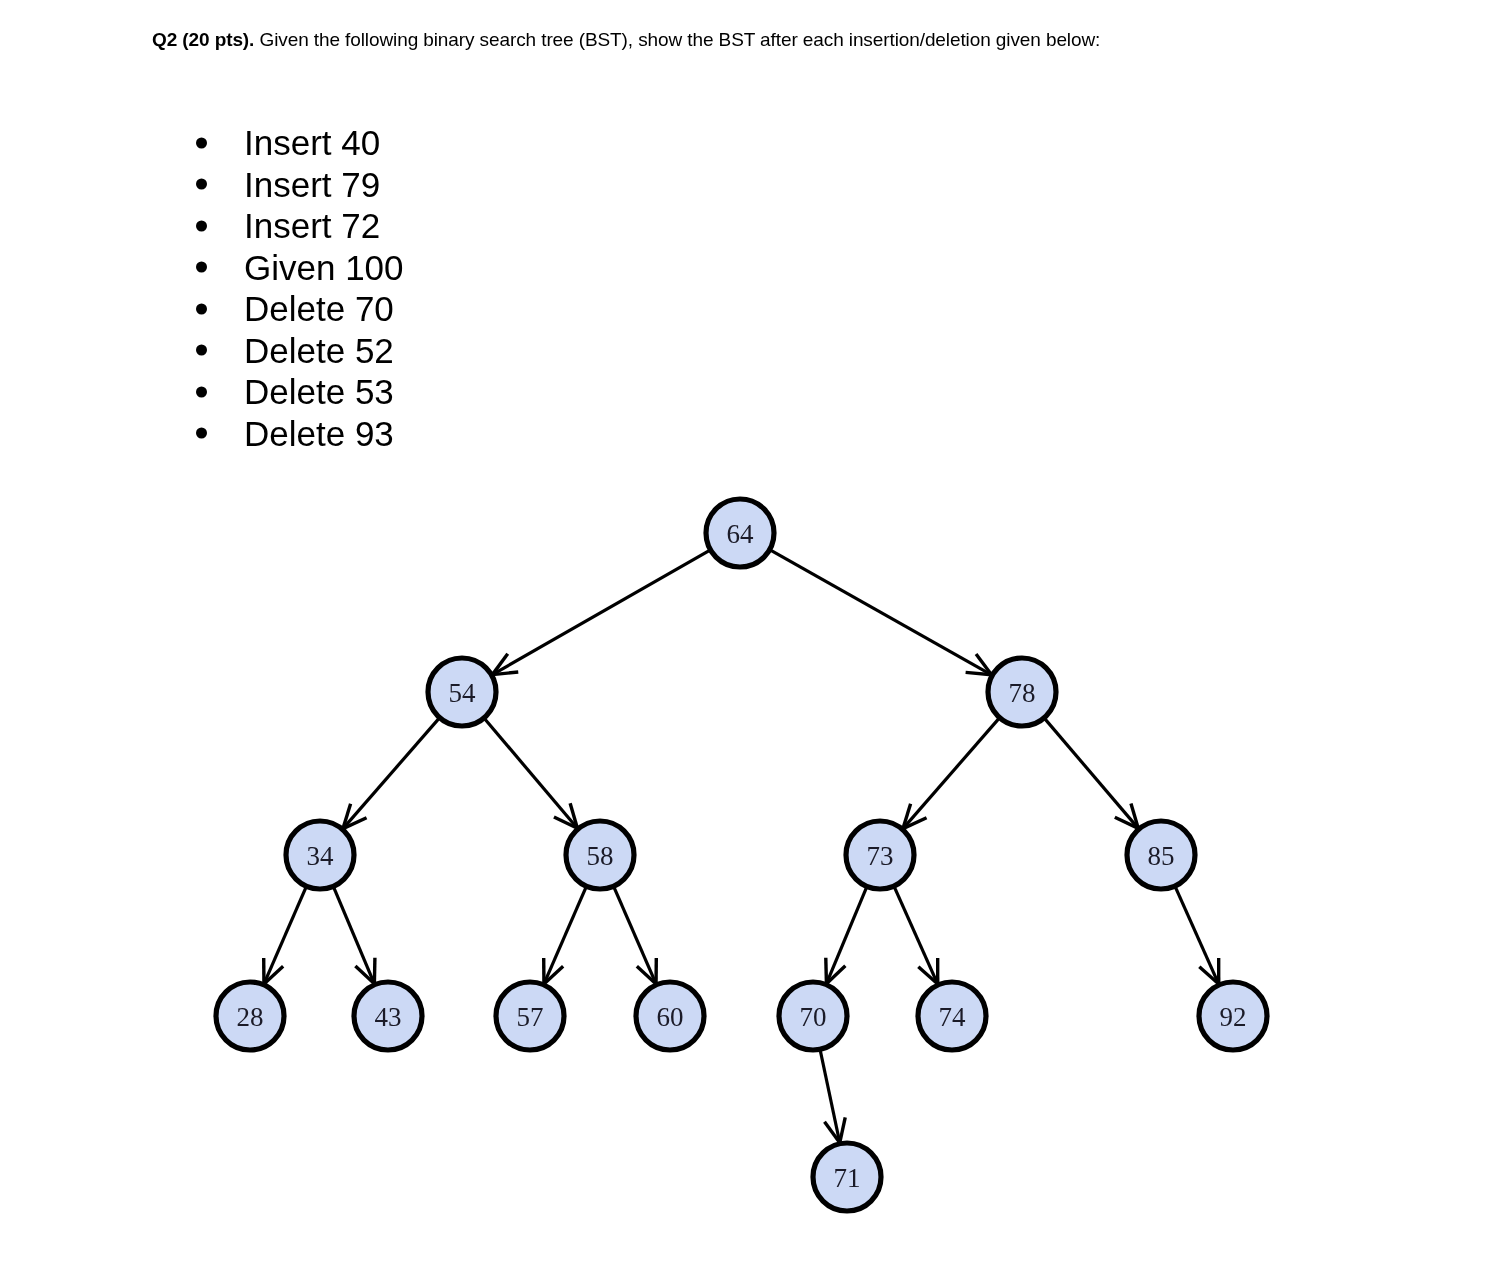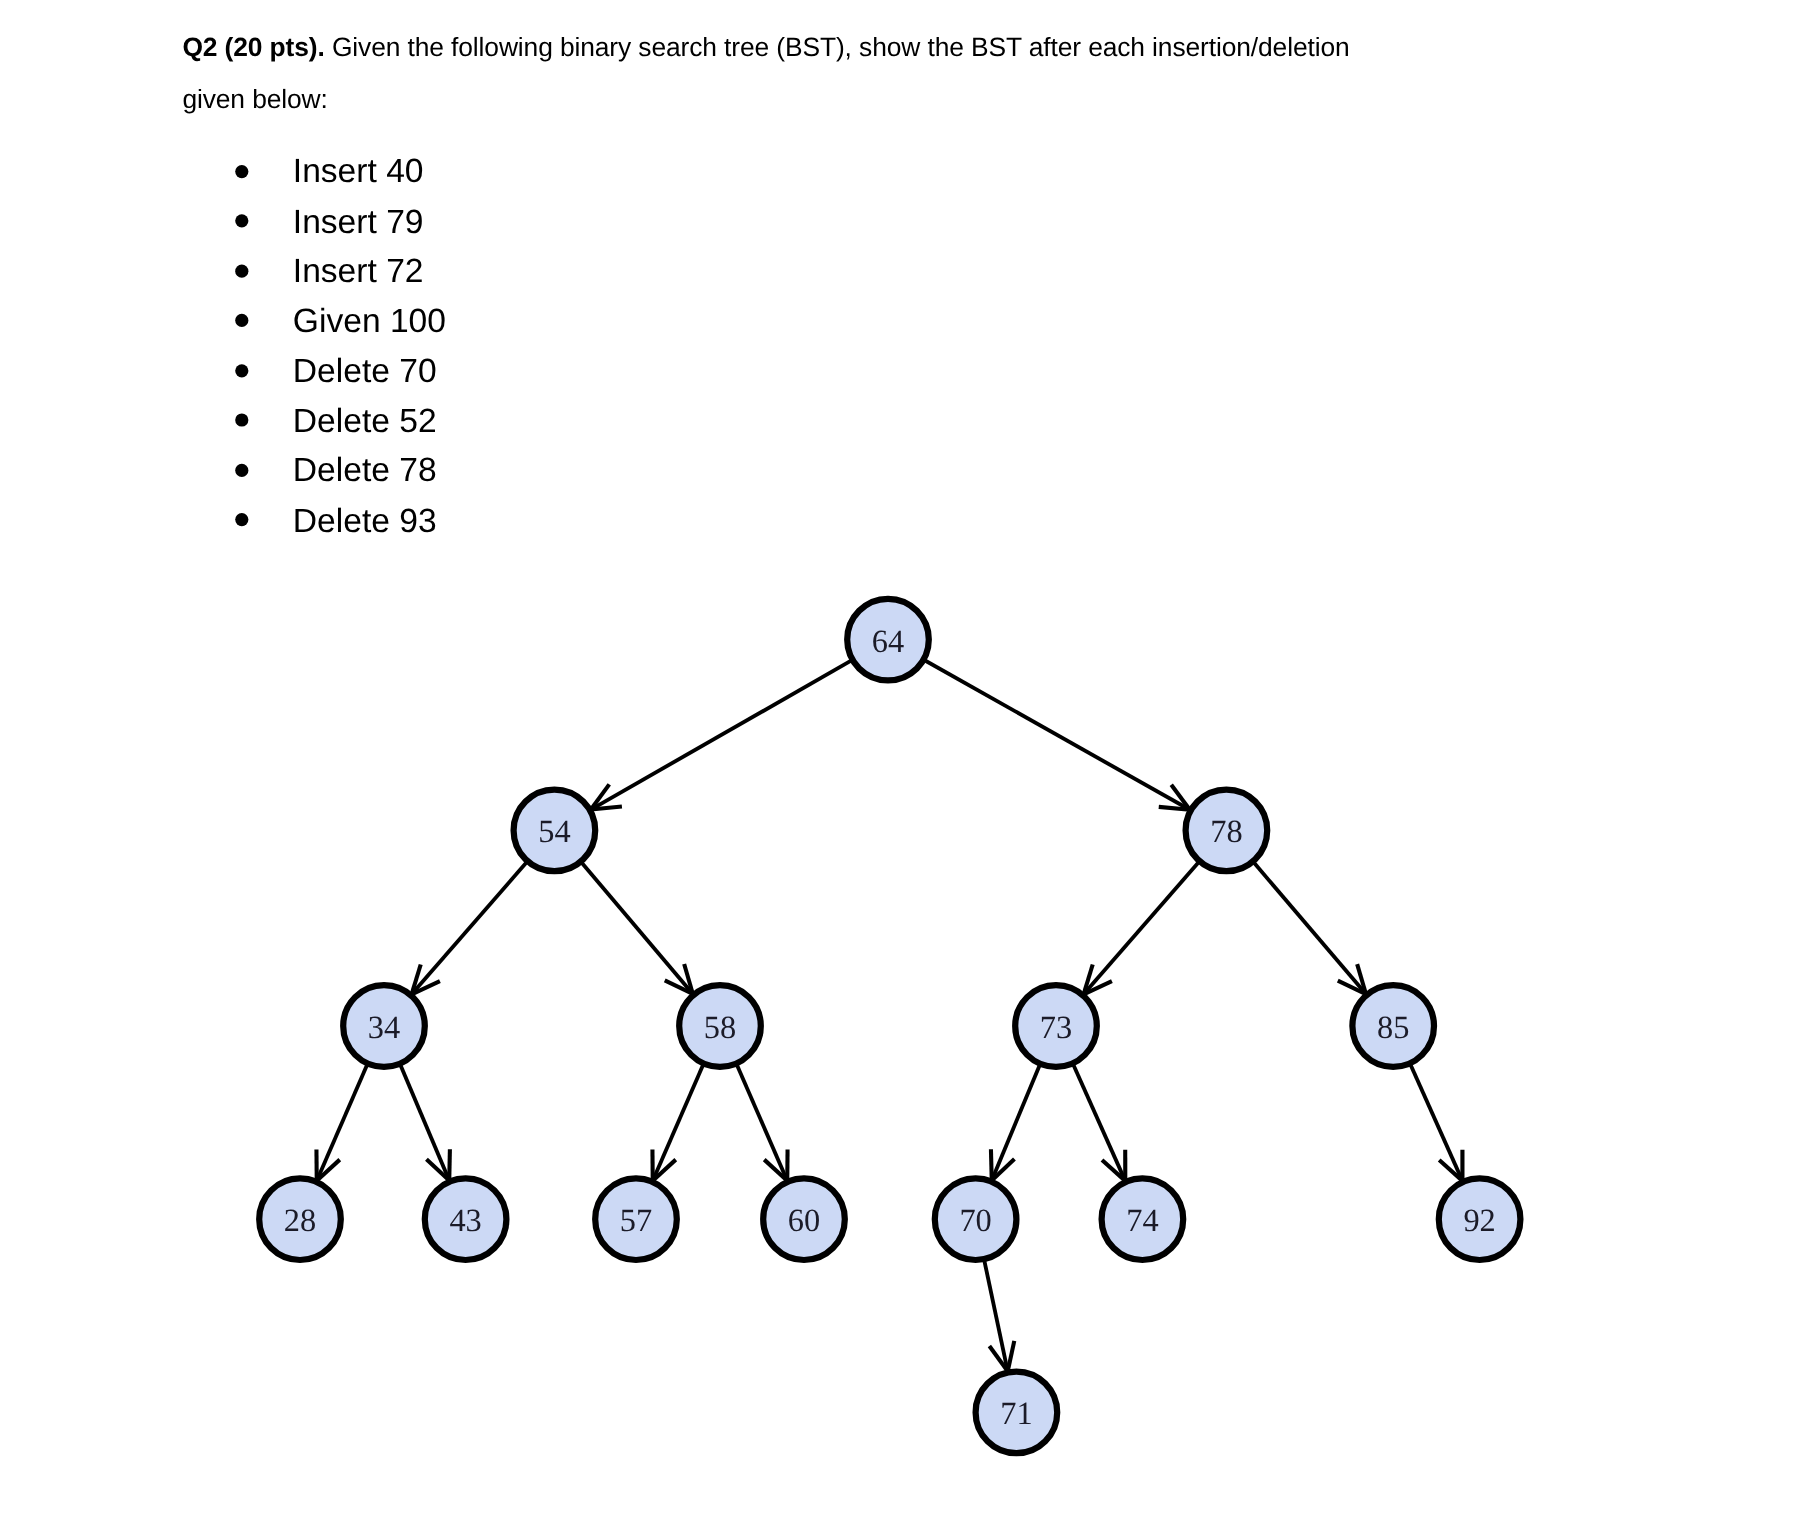"Q2 (20 pts). Given the" .question-para { font-size: 22px -> 19px }
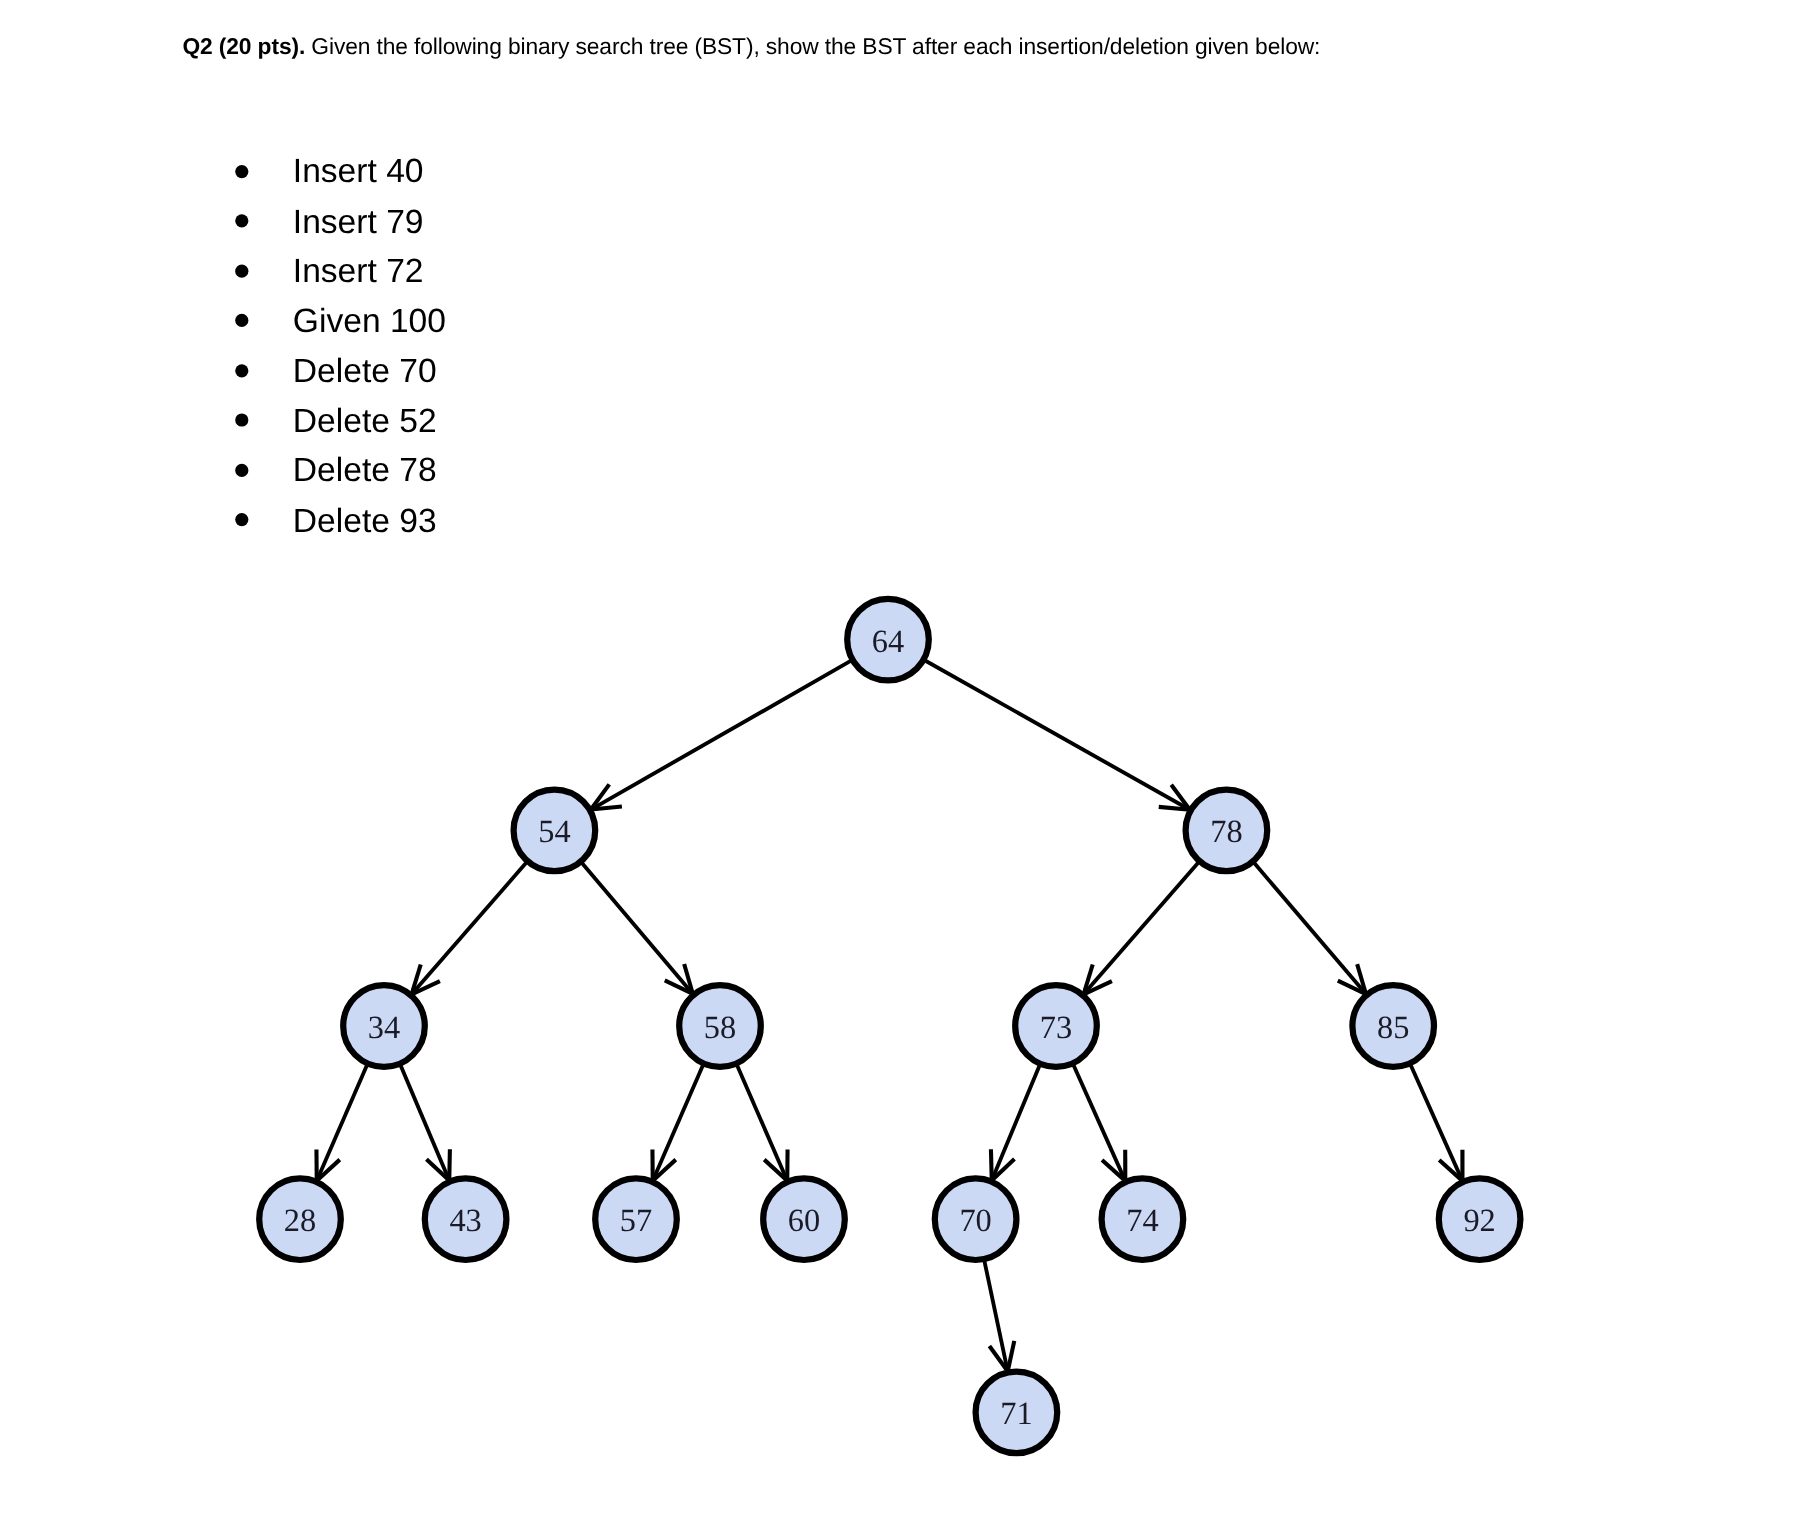"Insert 40" .op-item { font-size: 28px -> 35px }
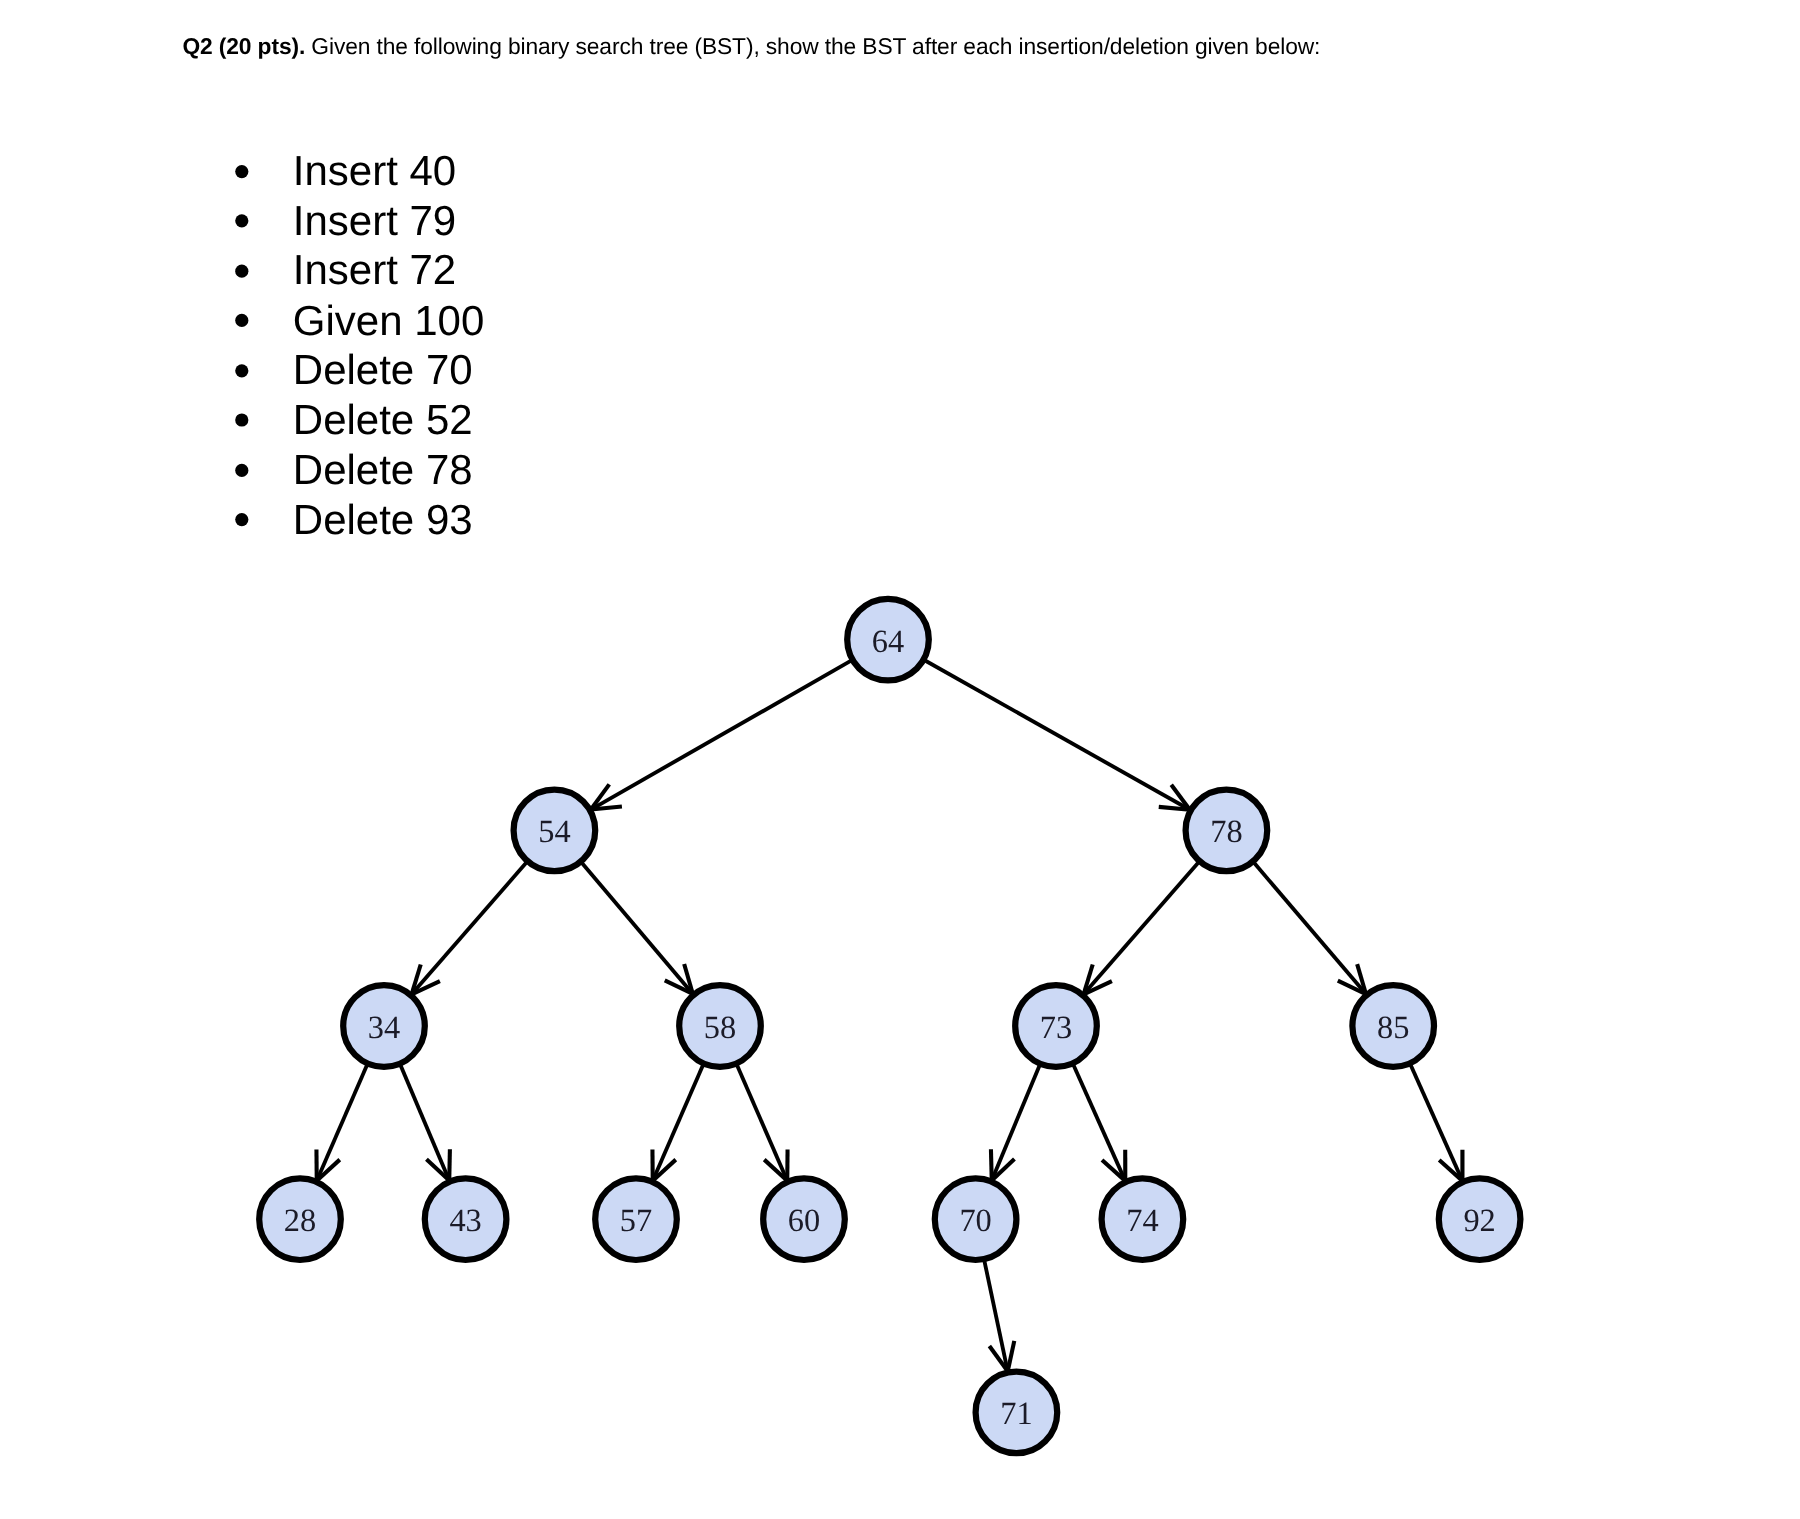"Delete 78" span { text: 78 -> 53 }
